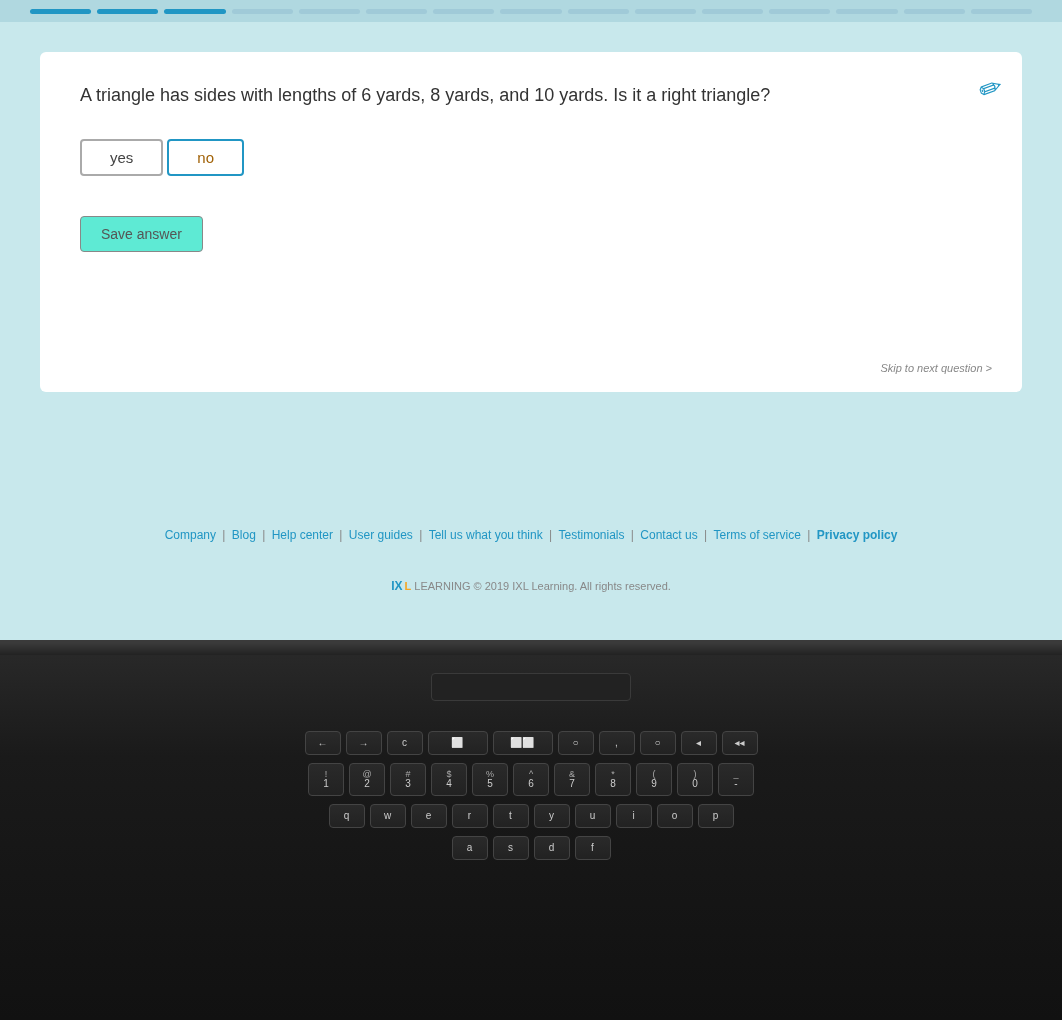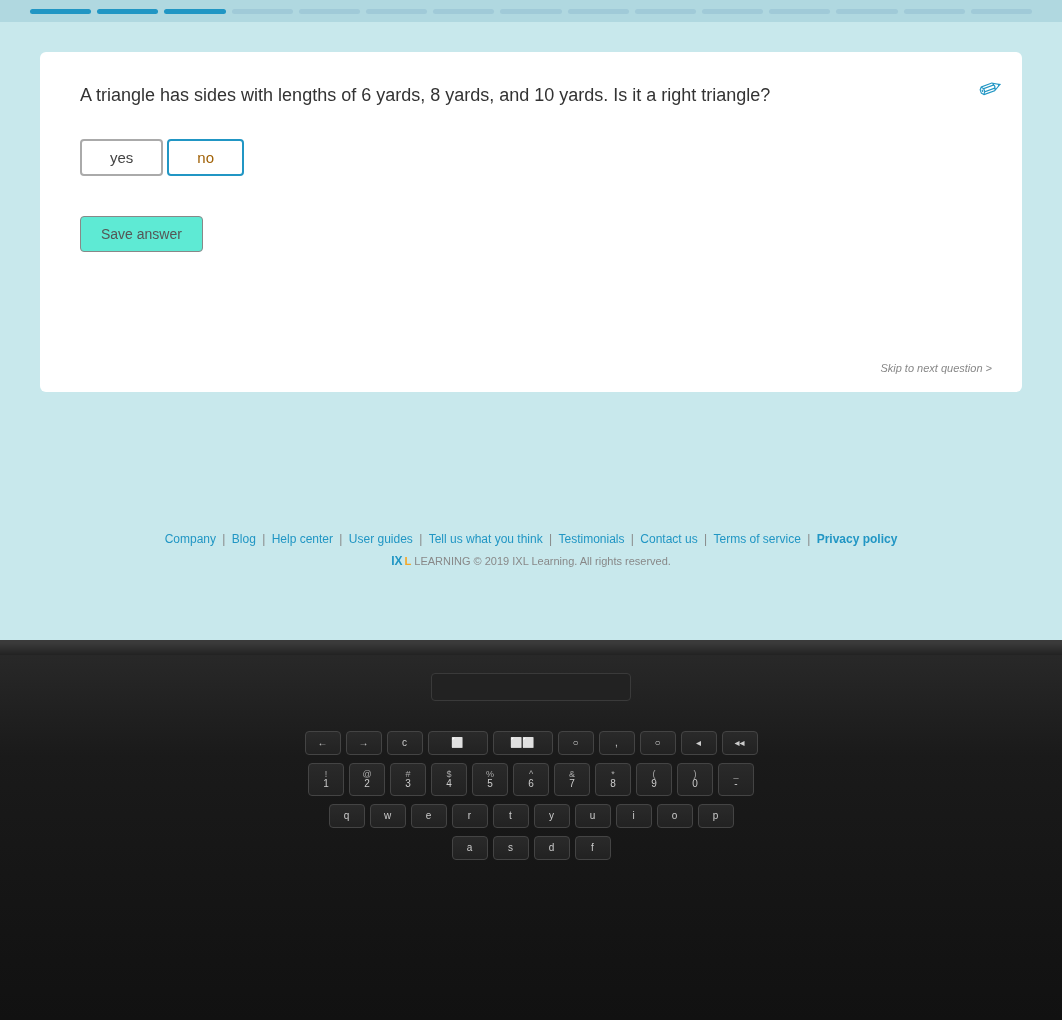"Company | Blog | Help" .footer-area { bottom: 72px -> 47px }
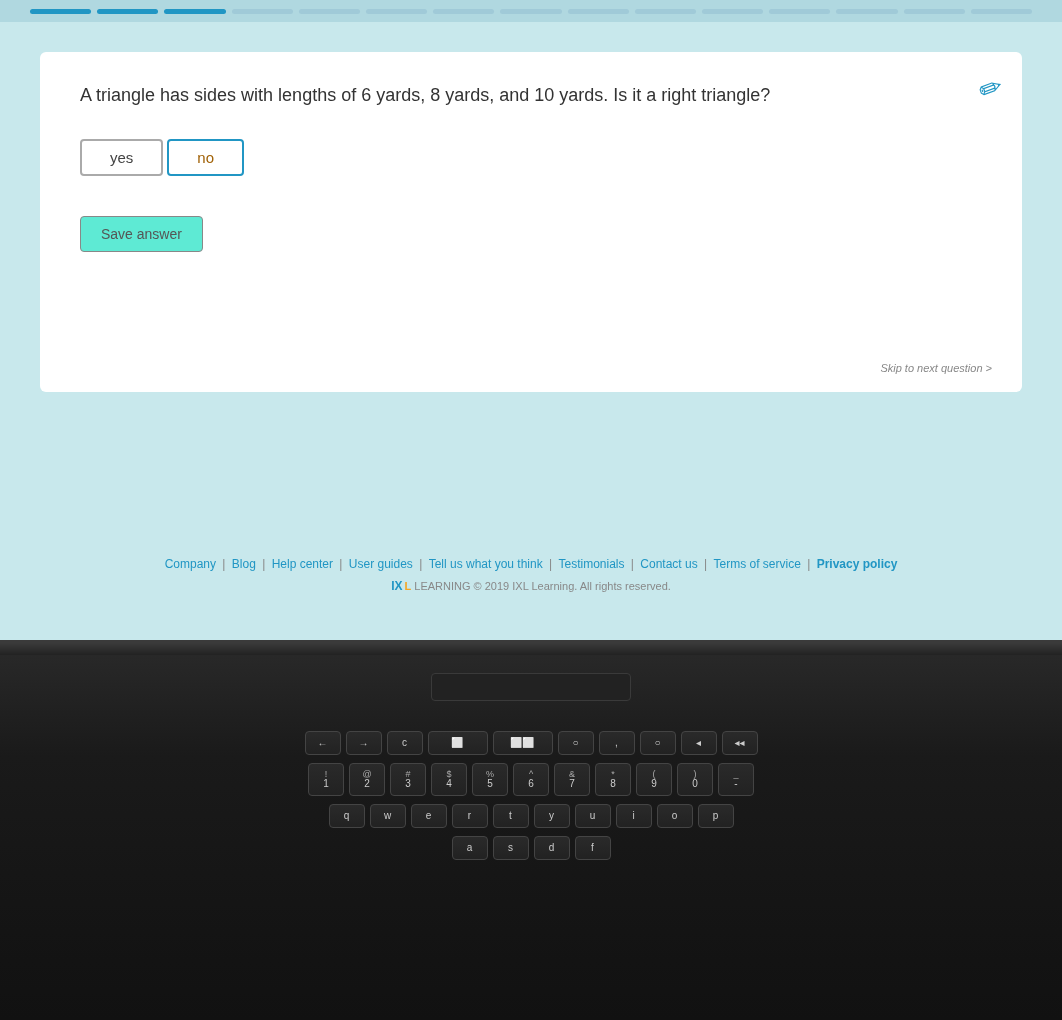"IX" .ixl-logo { margin-top: none -> 29px }
